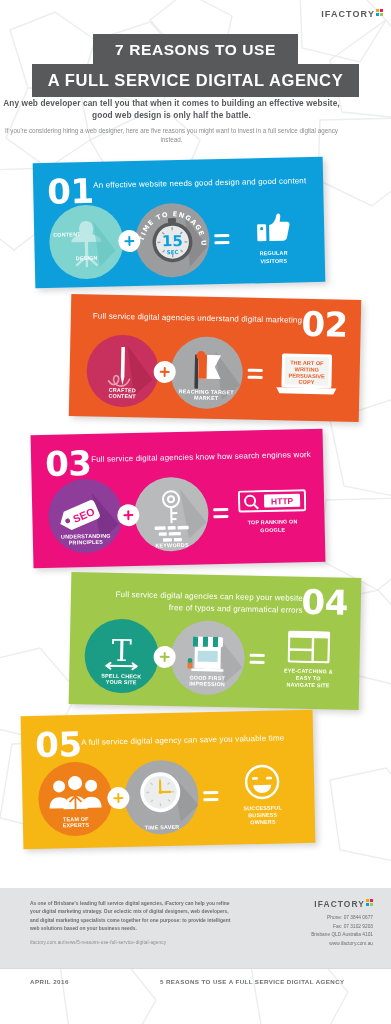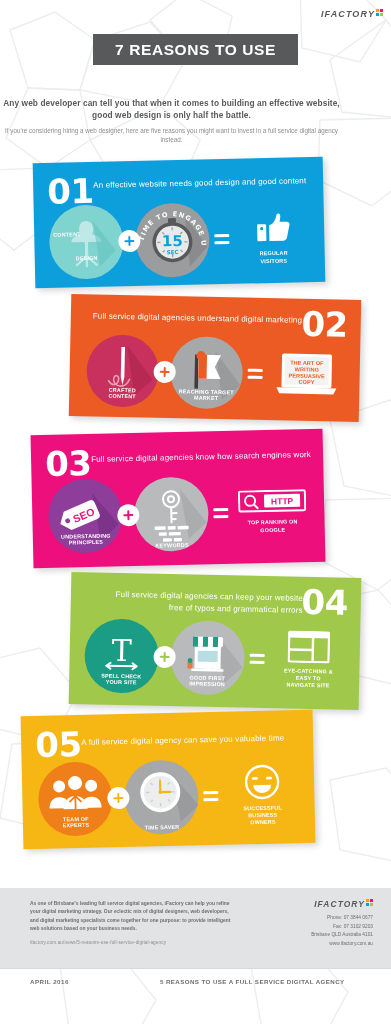"IFACTORY" .logo-text { font-style: italic -> none }
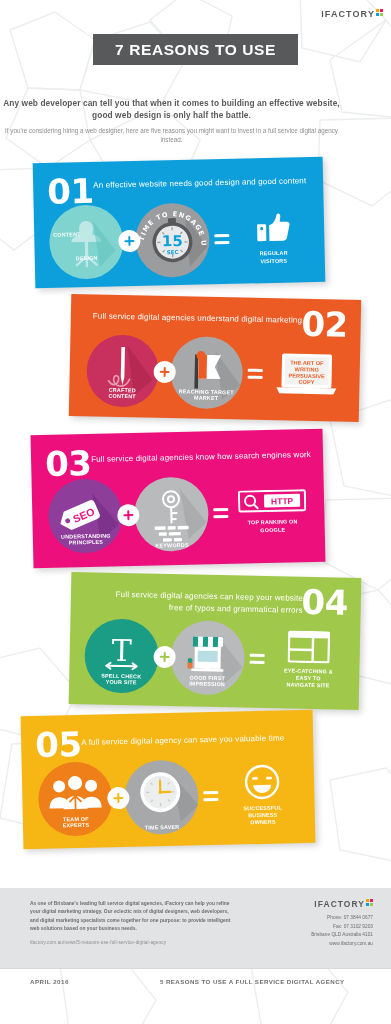"A FULL SERVICE DIGITAL AGENCY" div { html: none -> <div><span>A FULL SERVICE DIGITAL AGENCY</span></div> }
